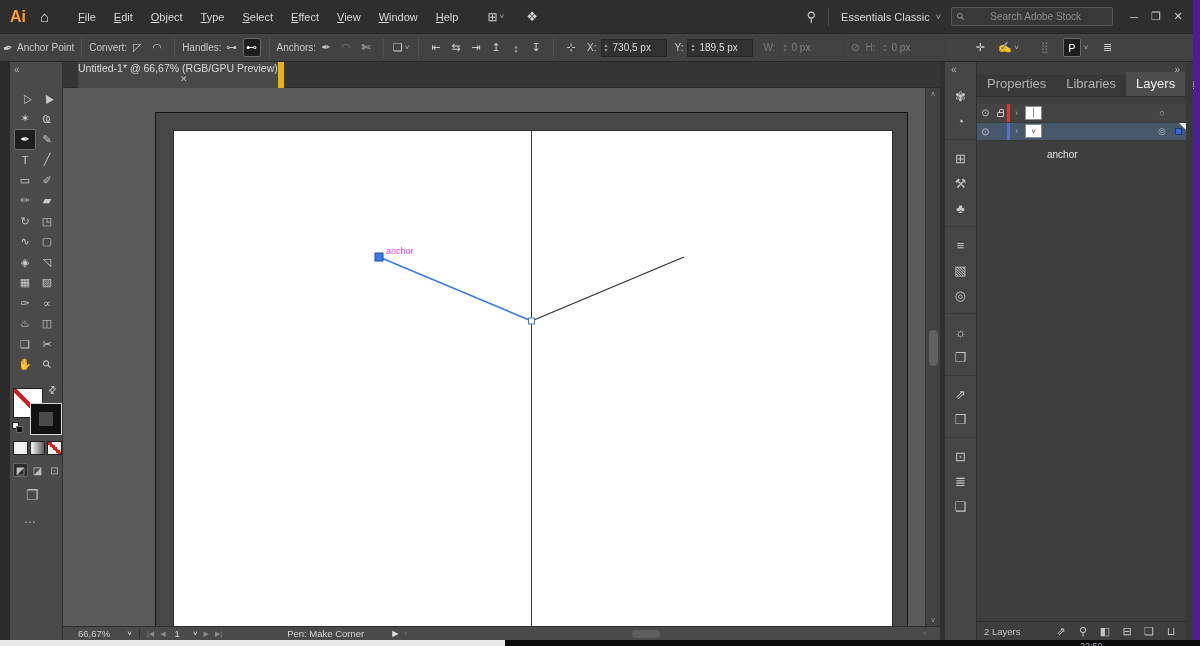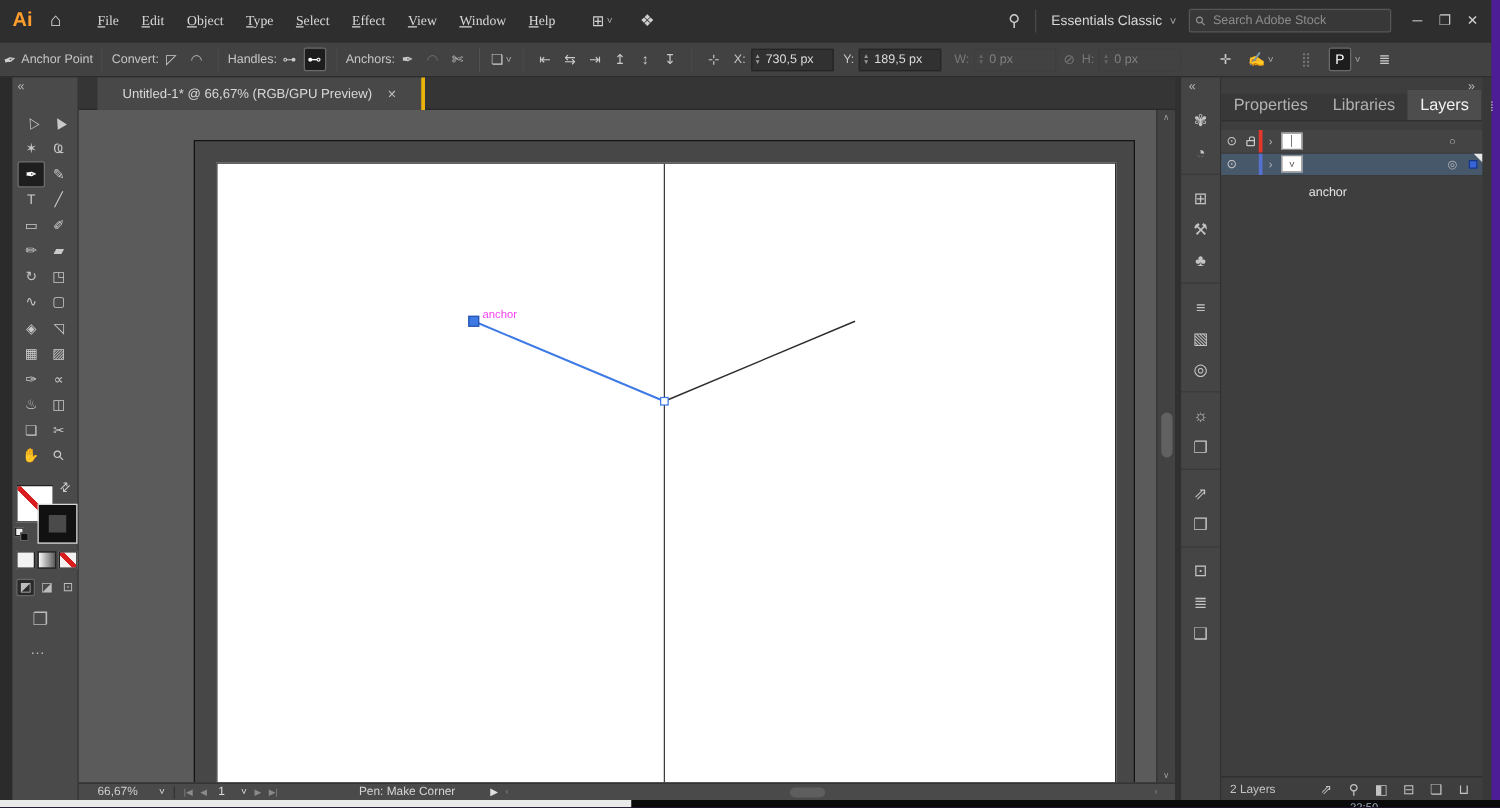"File" .menu { font-family: Liberation Serif, serif -> none }
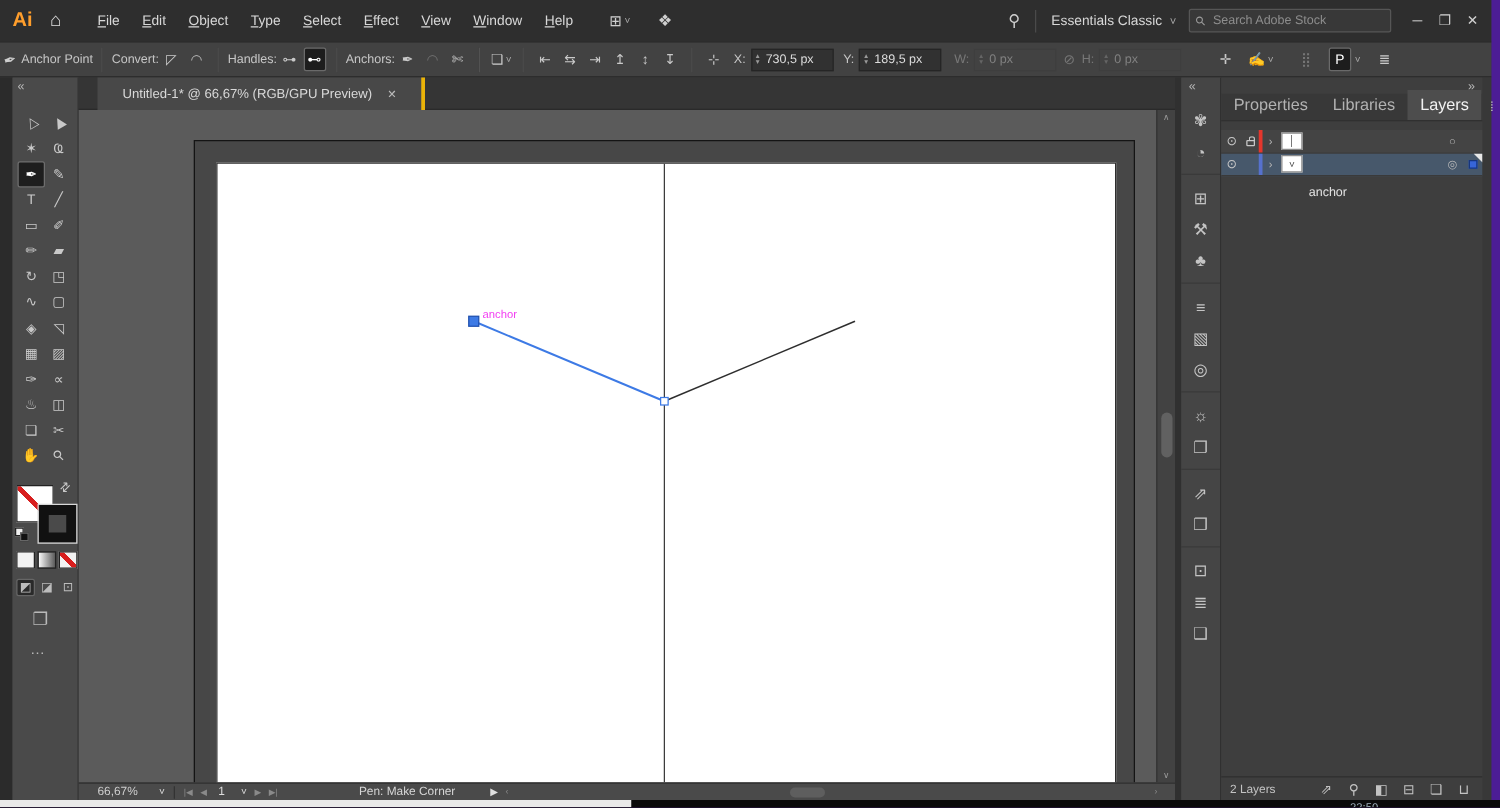"Search Adobe Stock" .searchbox input { margin-left: none -> 20px }
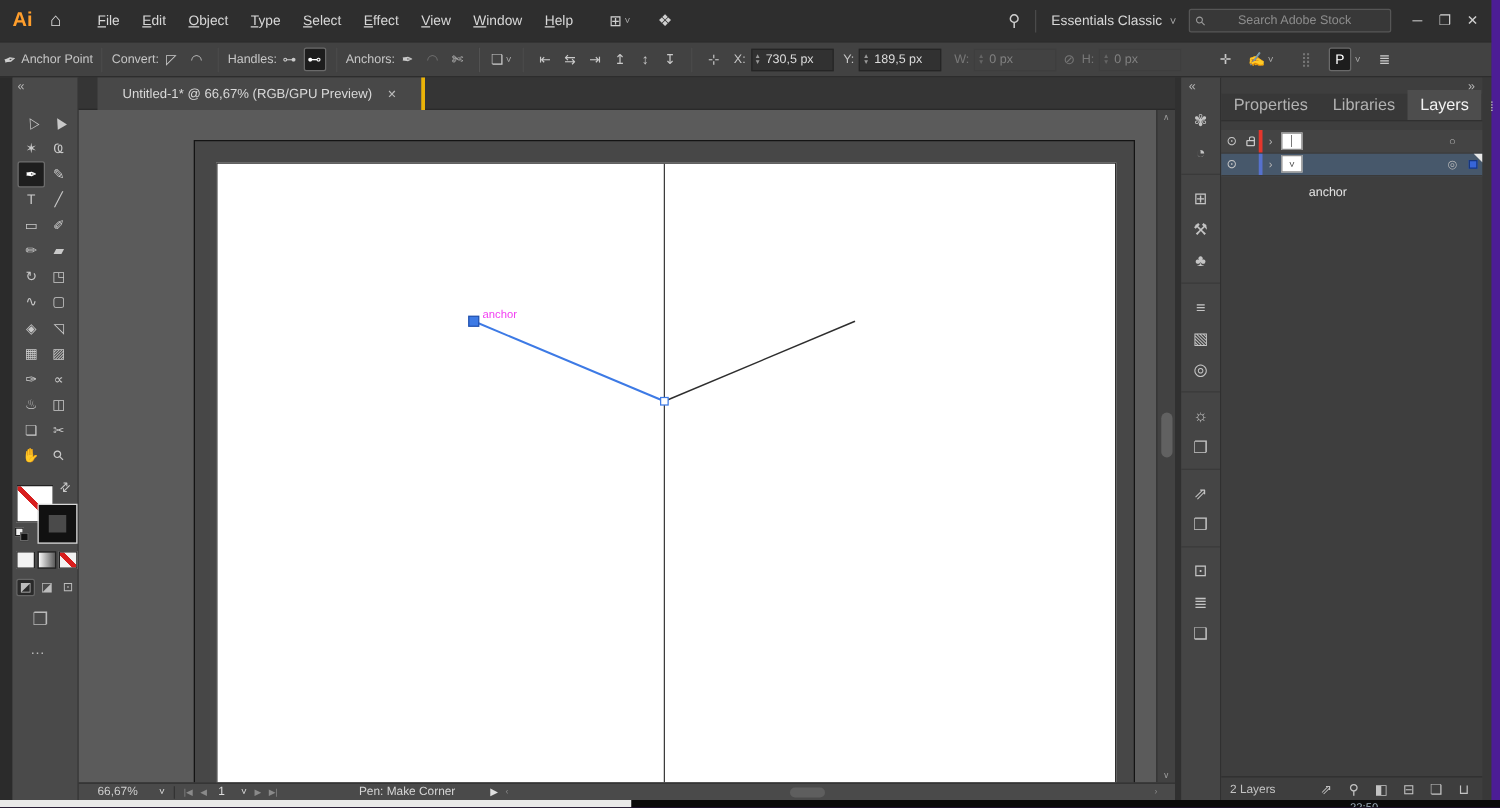"Untitled-1* @ 66,67% (RGB/GPU Preview)" .doctab { border-right: 3px solid #eab308 -> 6px solid #eab308; flex-direction: none -> column; padding: 0 20px -> 0 0 }
